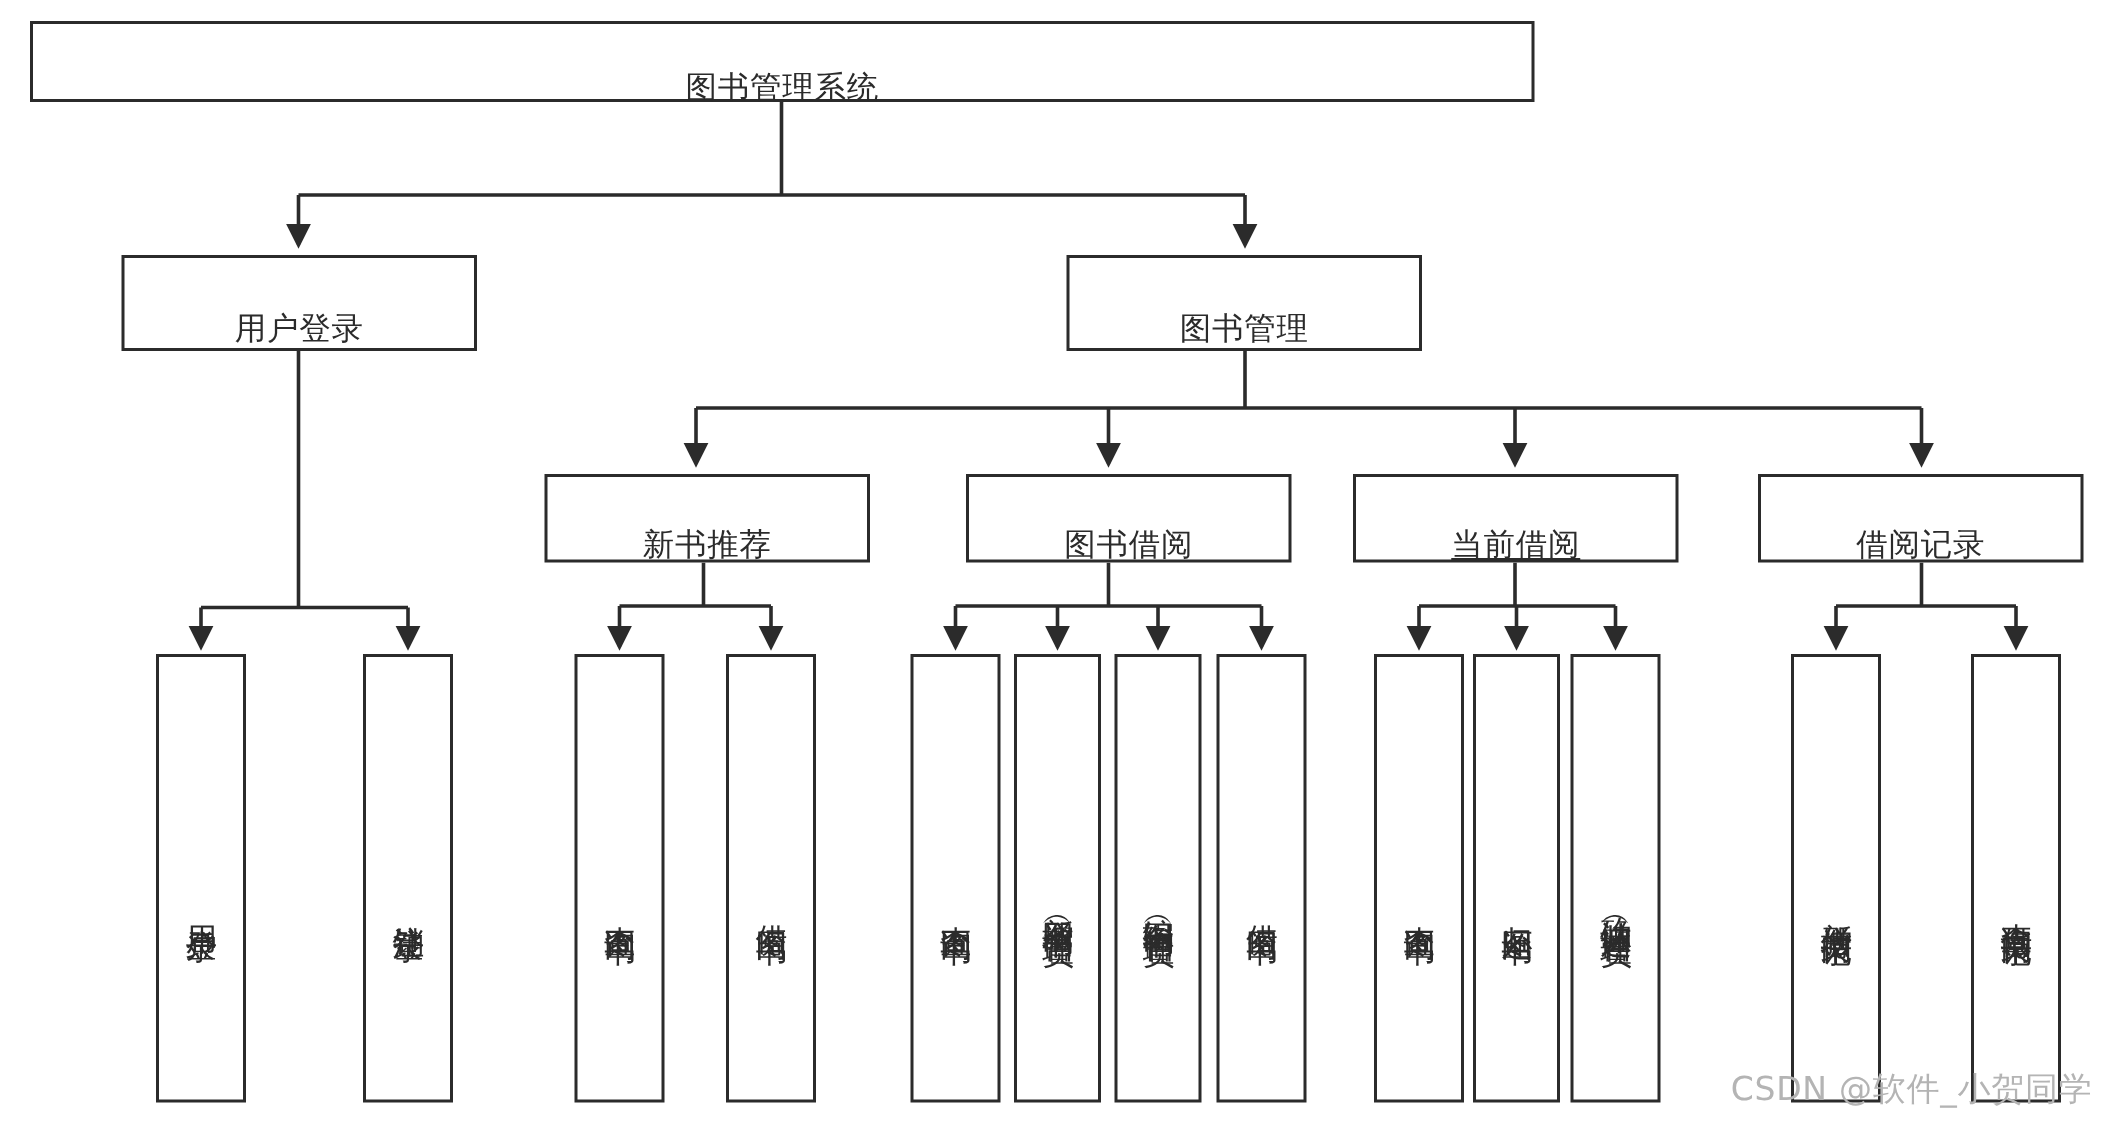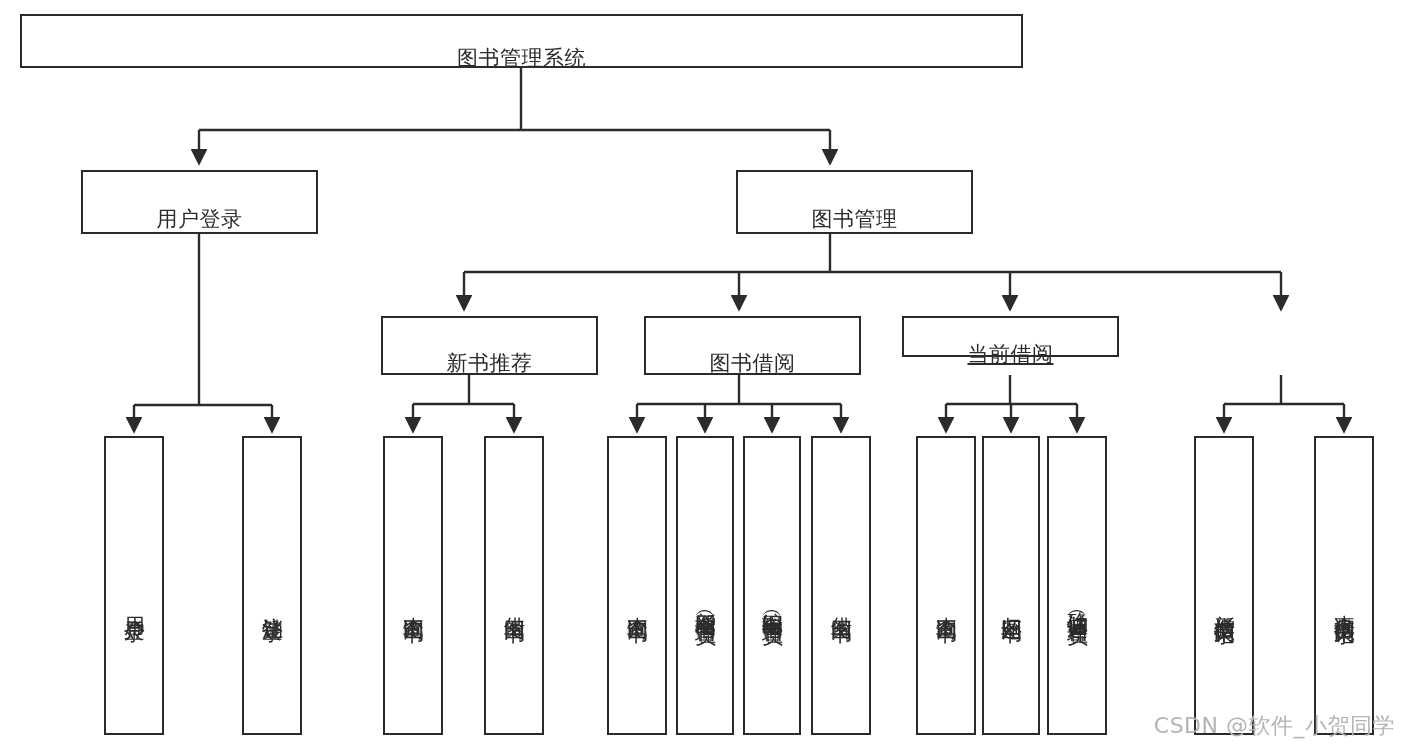"图书管理" div.node { left: 736px -> 711px }
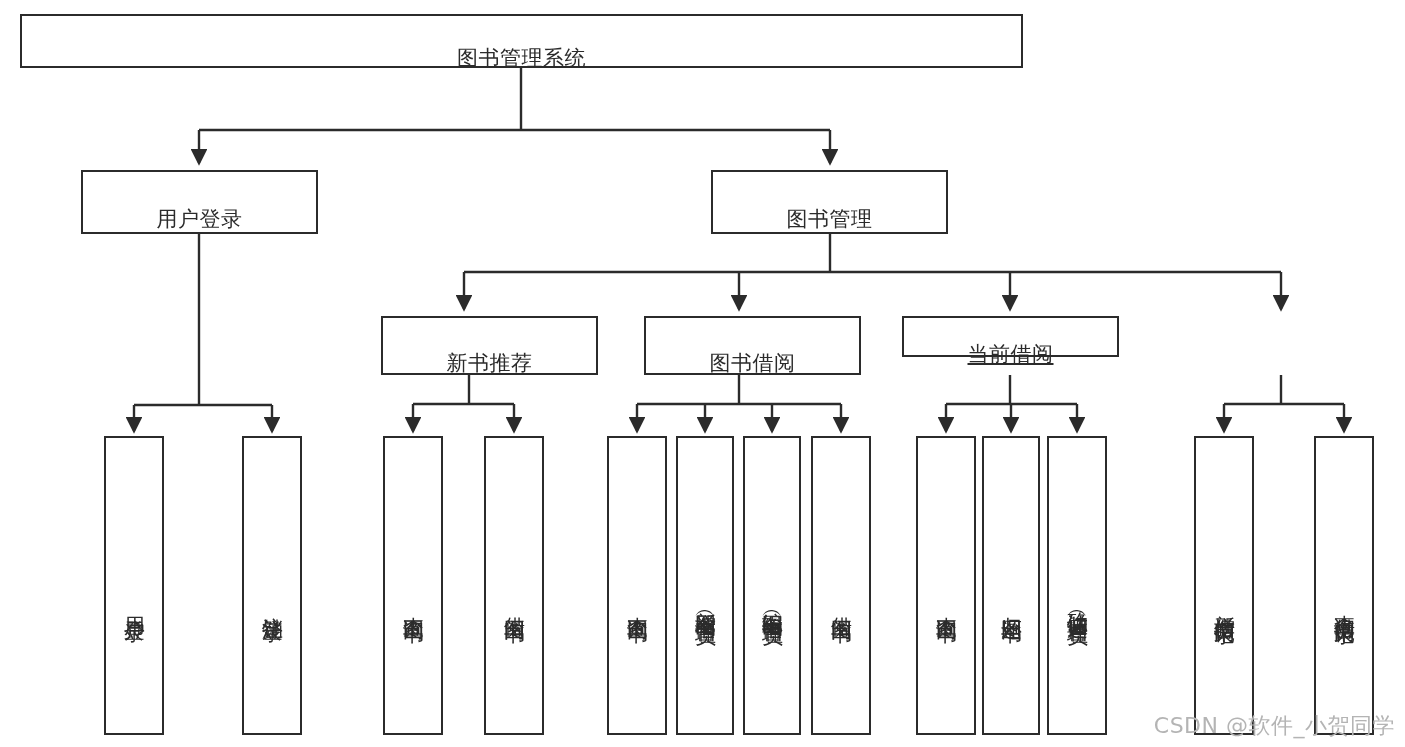"新书推荐" div.node { left: 381px -> 363px }
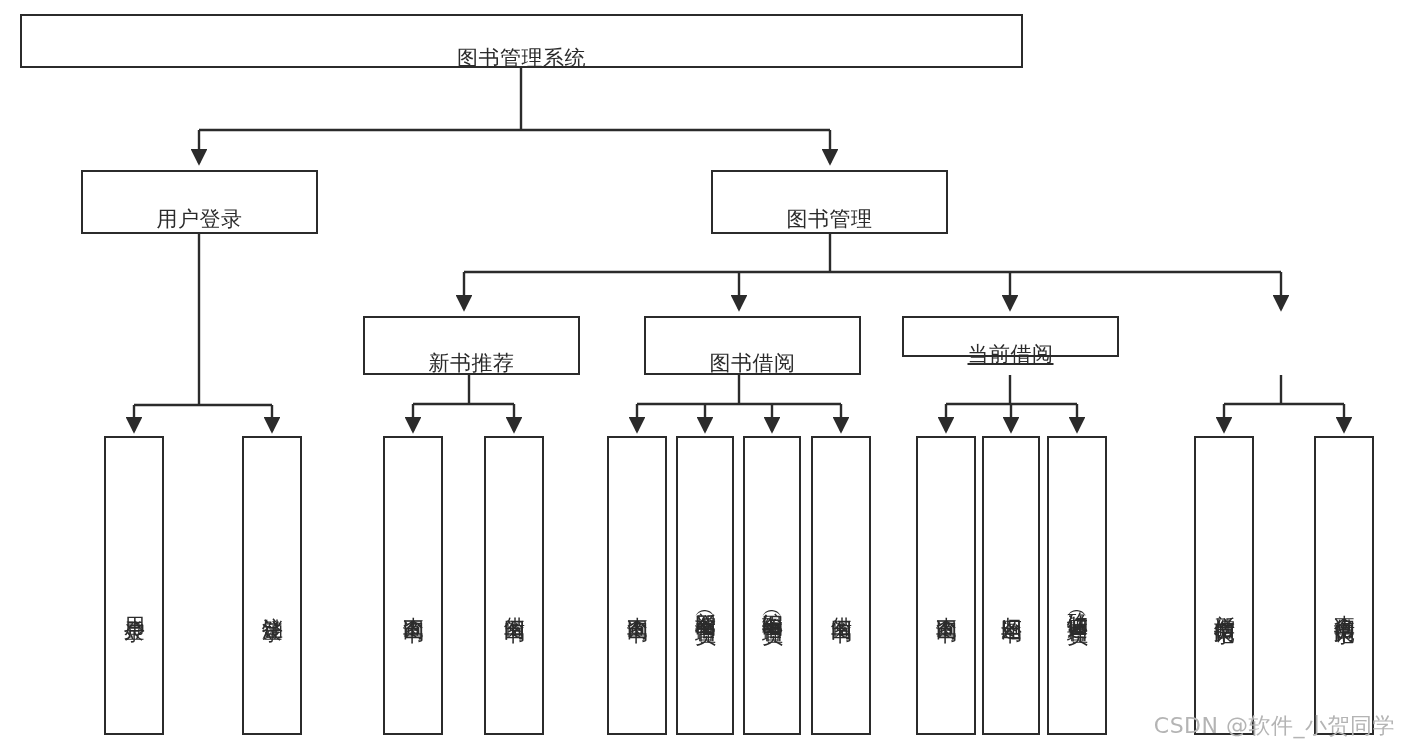"当前借阅" div.node { height: 41px -> 59px }
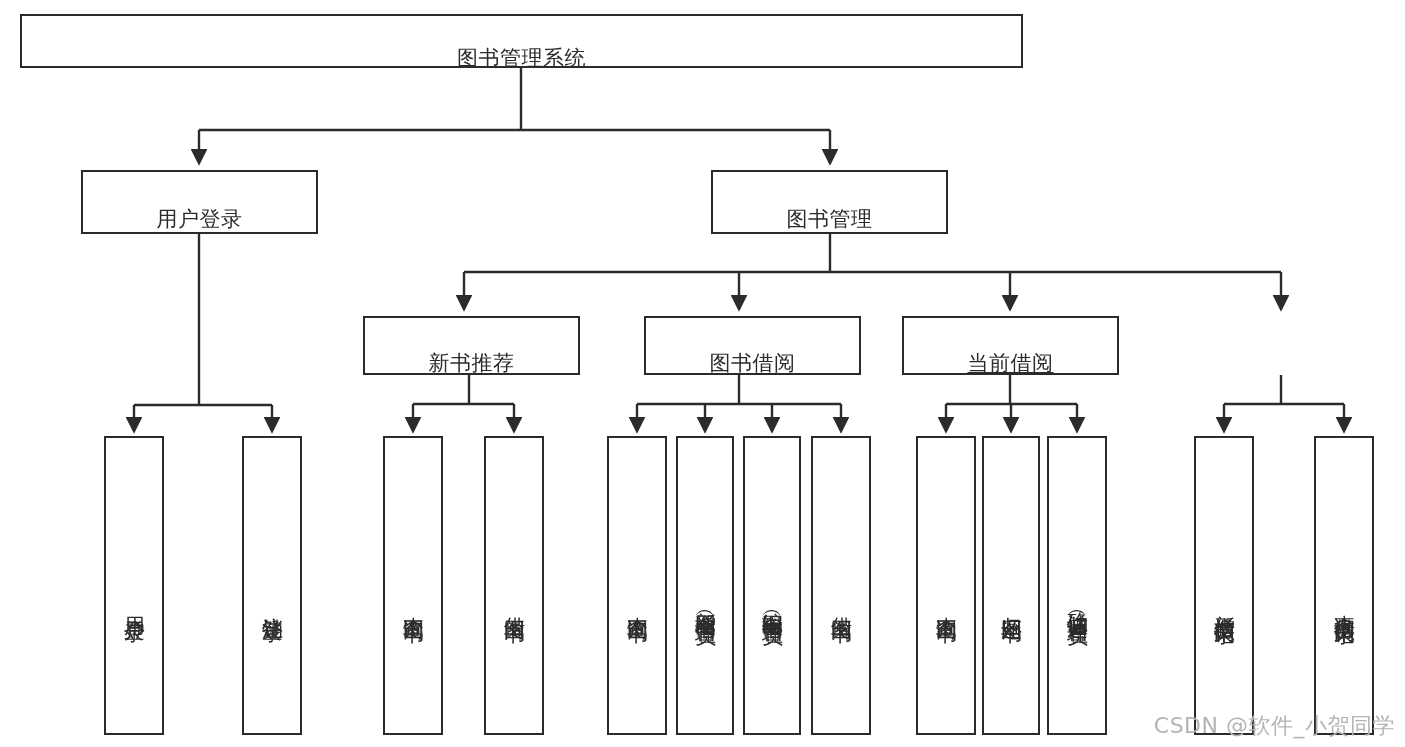"借阅记录" div.node { html: none -> <div> <span>借阅记录</span> </div> }
